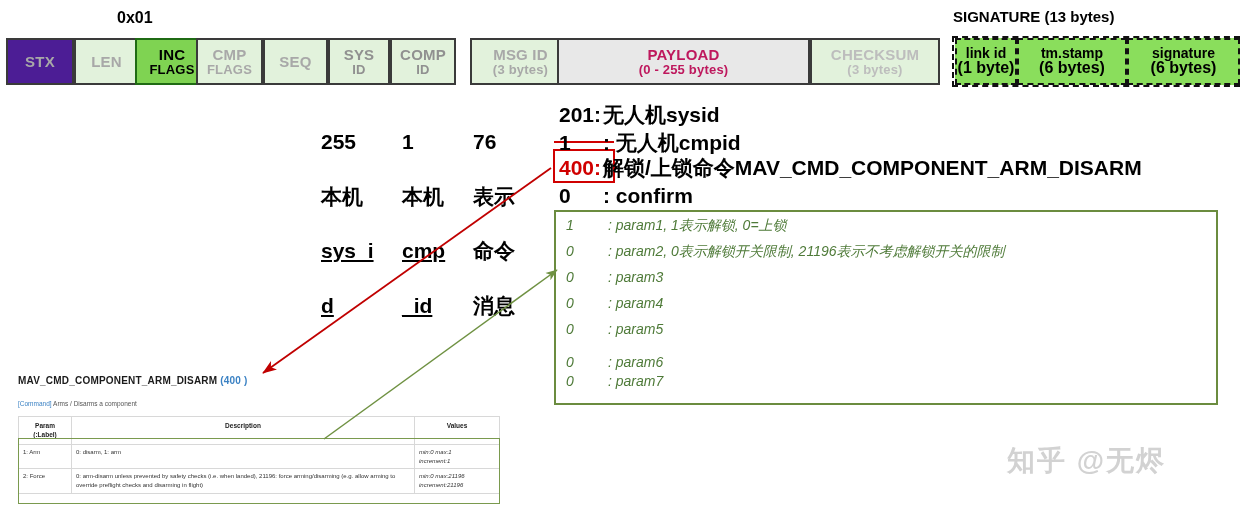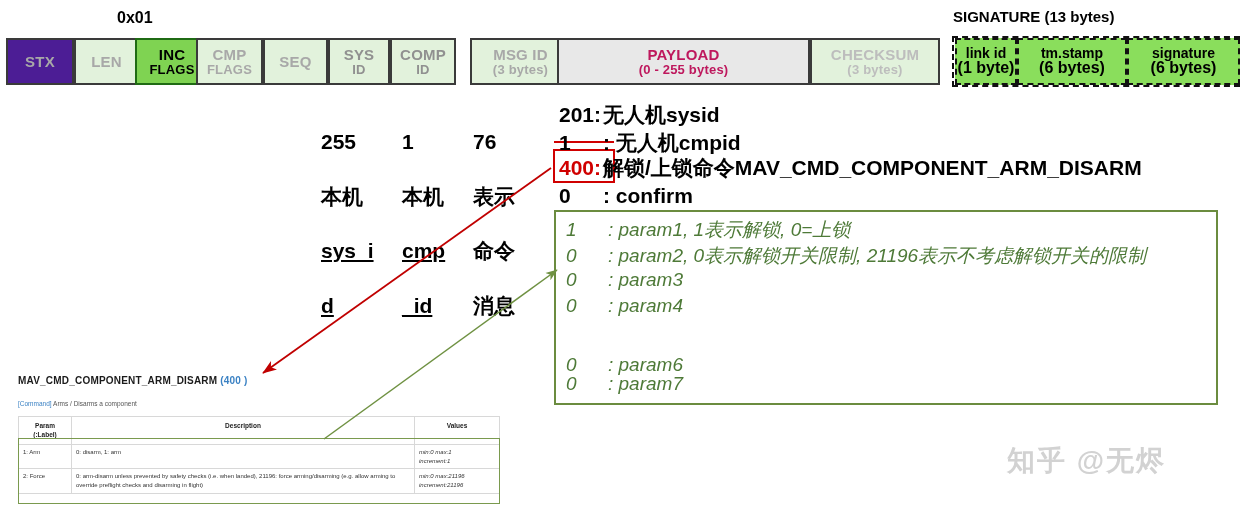"1 : param1, 1表示解锁, 0=上锁" .pline { font-size: 19px -> 14px }
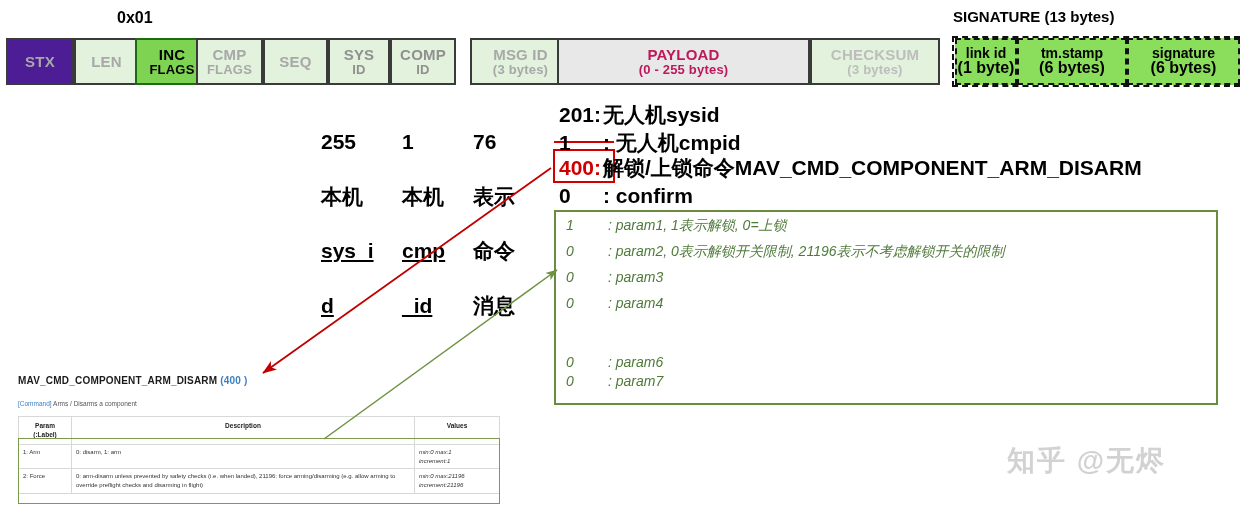"0 : param5" div.pline { html: none -> <div> <span>0</span><span>: param5</span> </div> }
